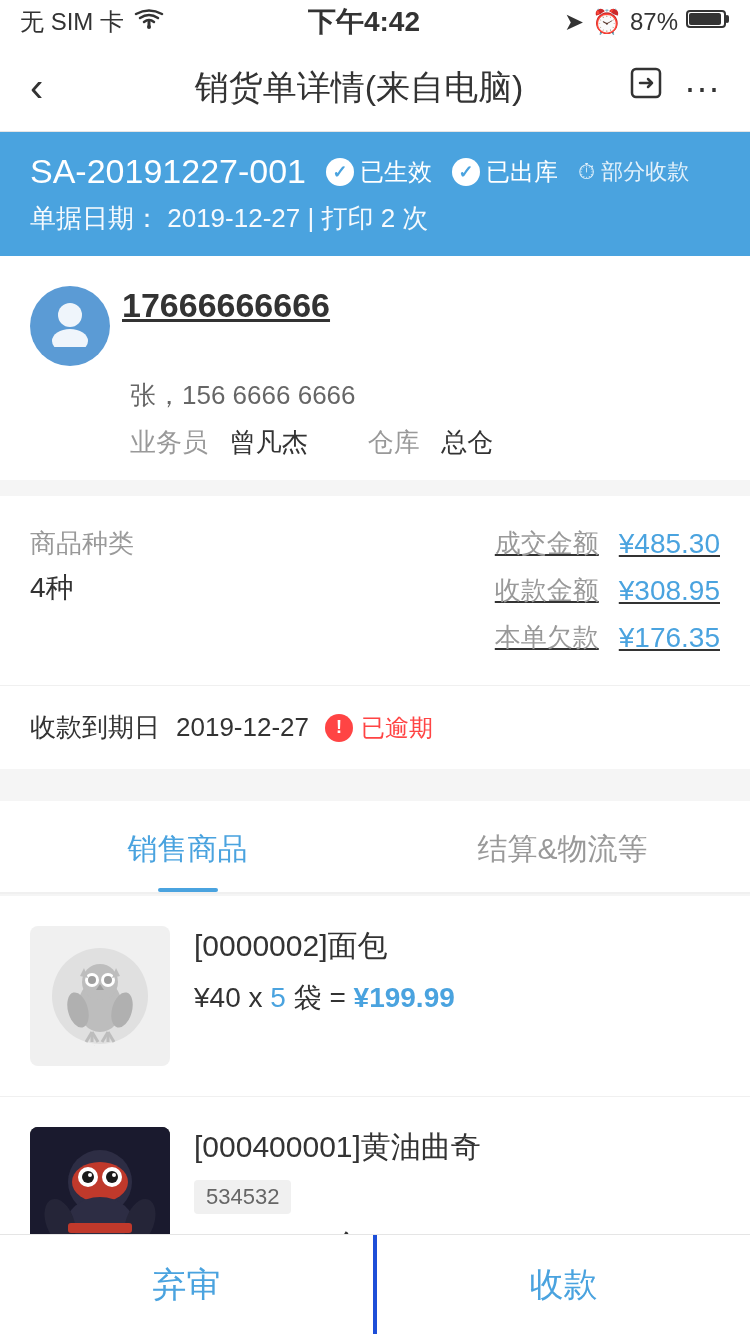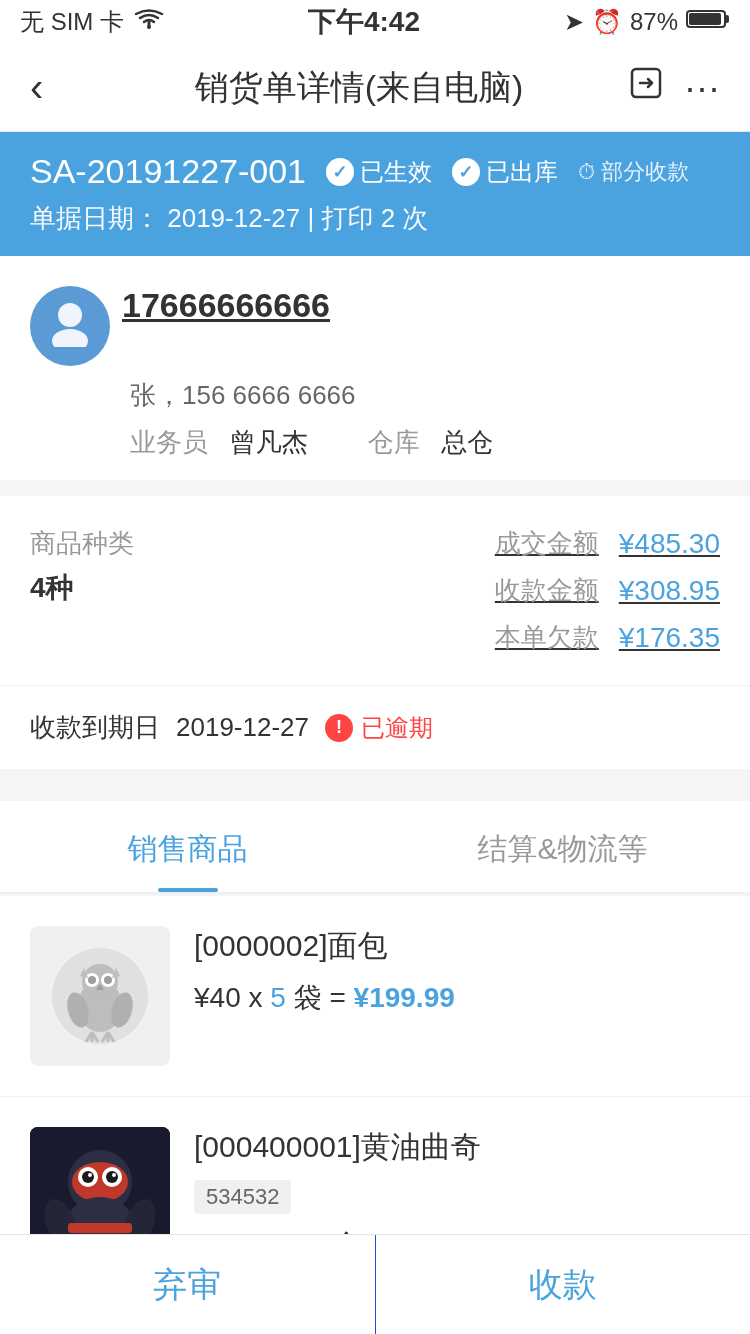"4种" .stats-count { font-weight: 700 -> 400 }
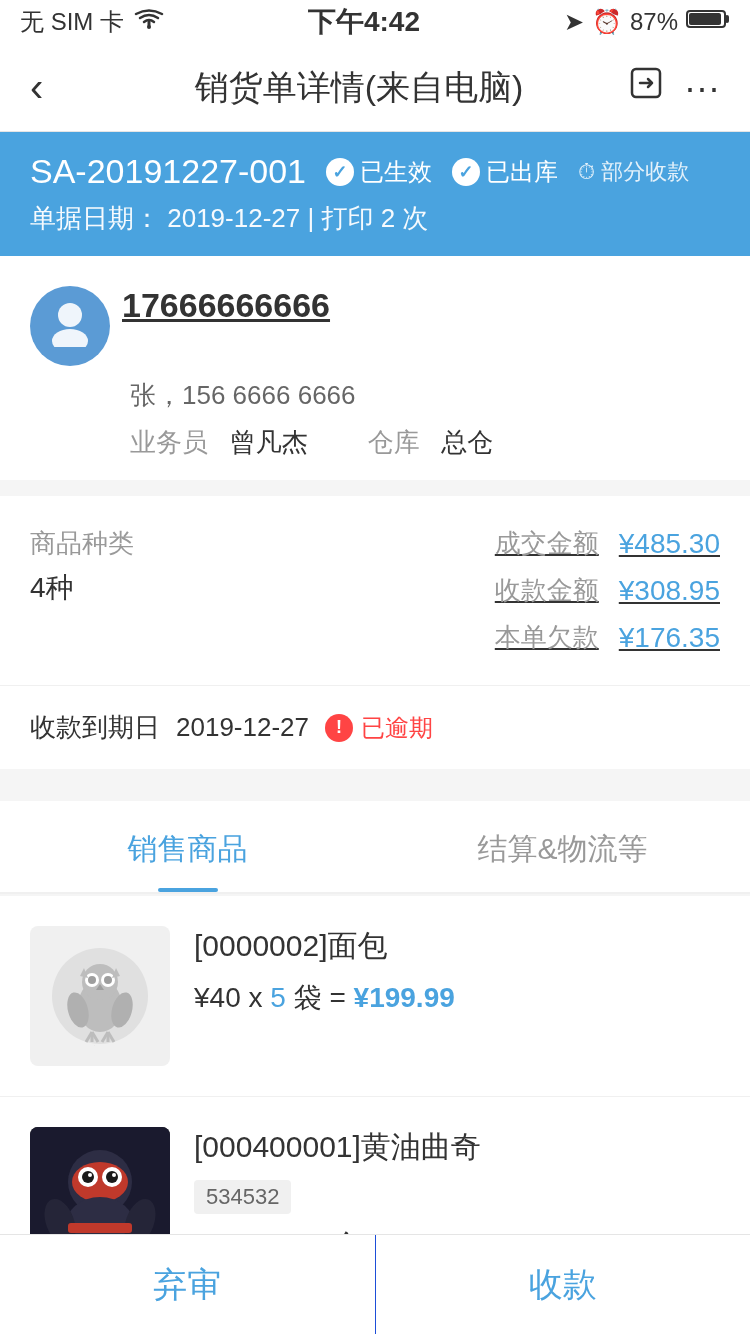"弃审" .btn-reject { border-right: 1px solid #1d4ed8 -> 4px solid #1d4ed8 }
